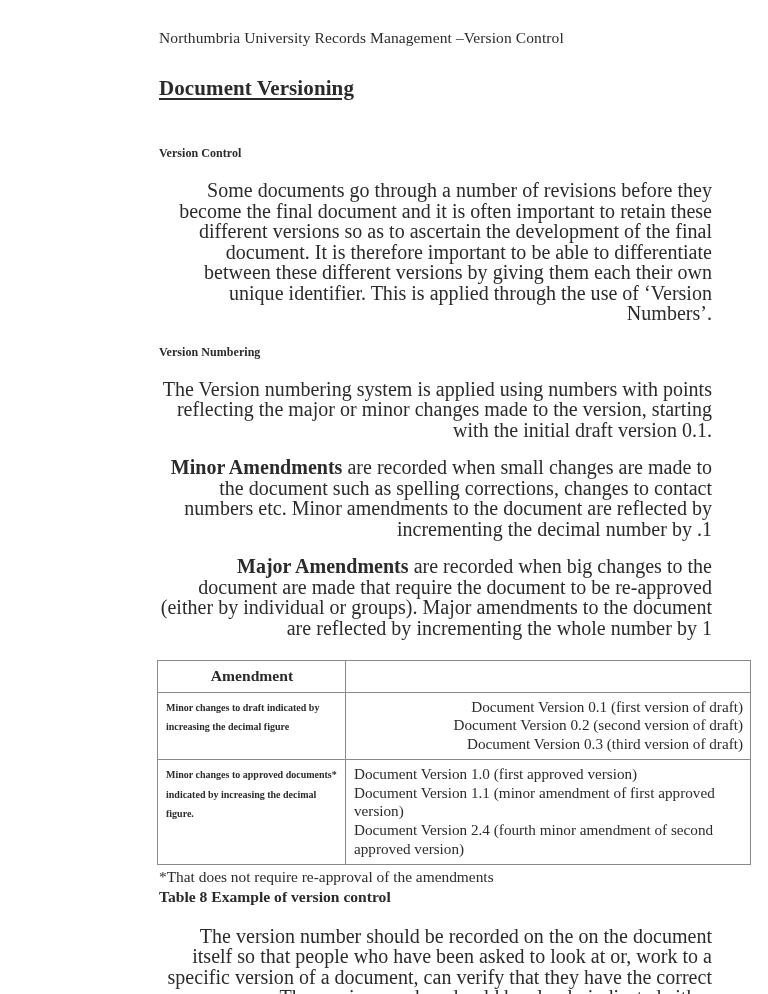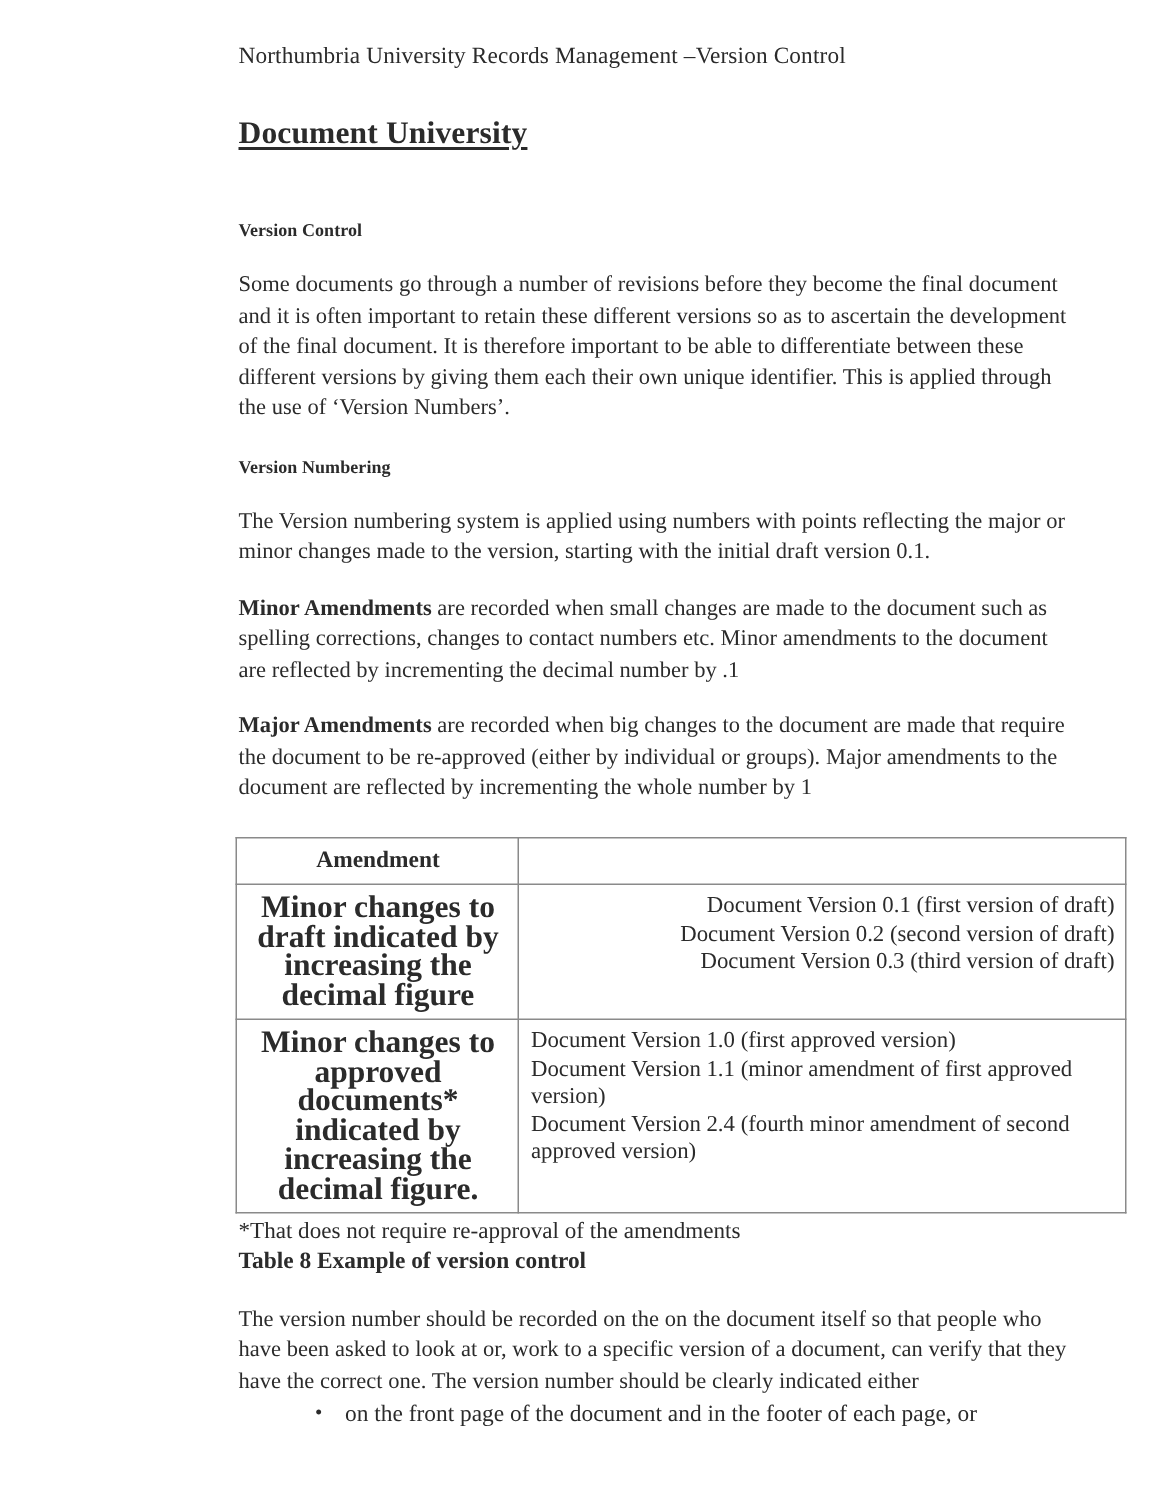"Document University" h1.doc-title { text: University -> Versioning }
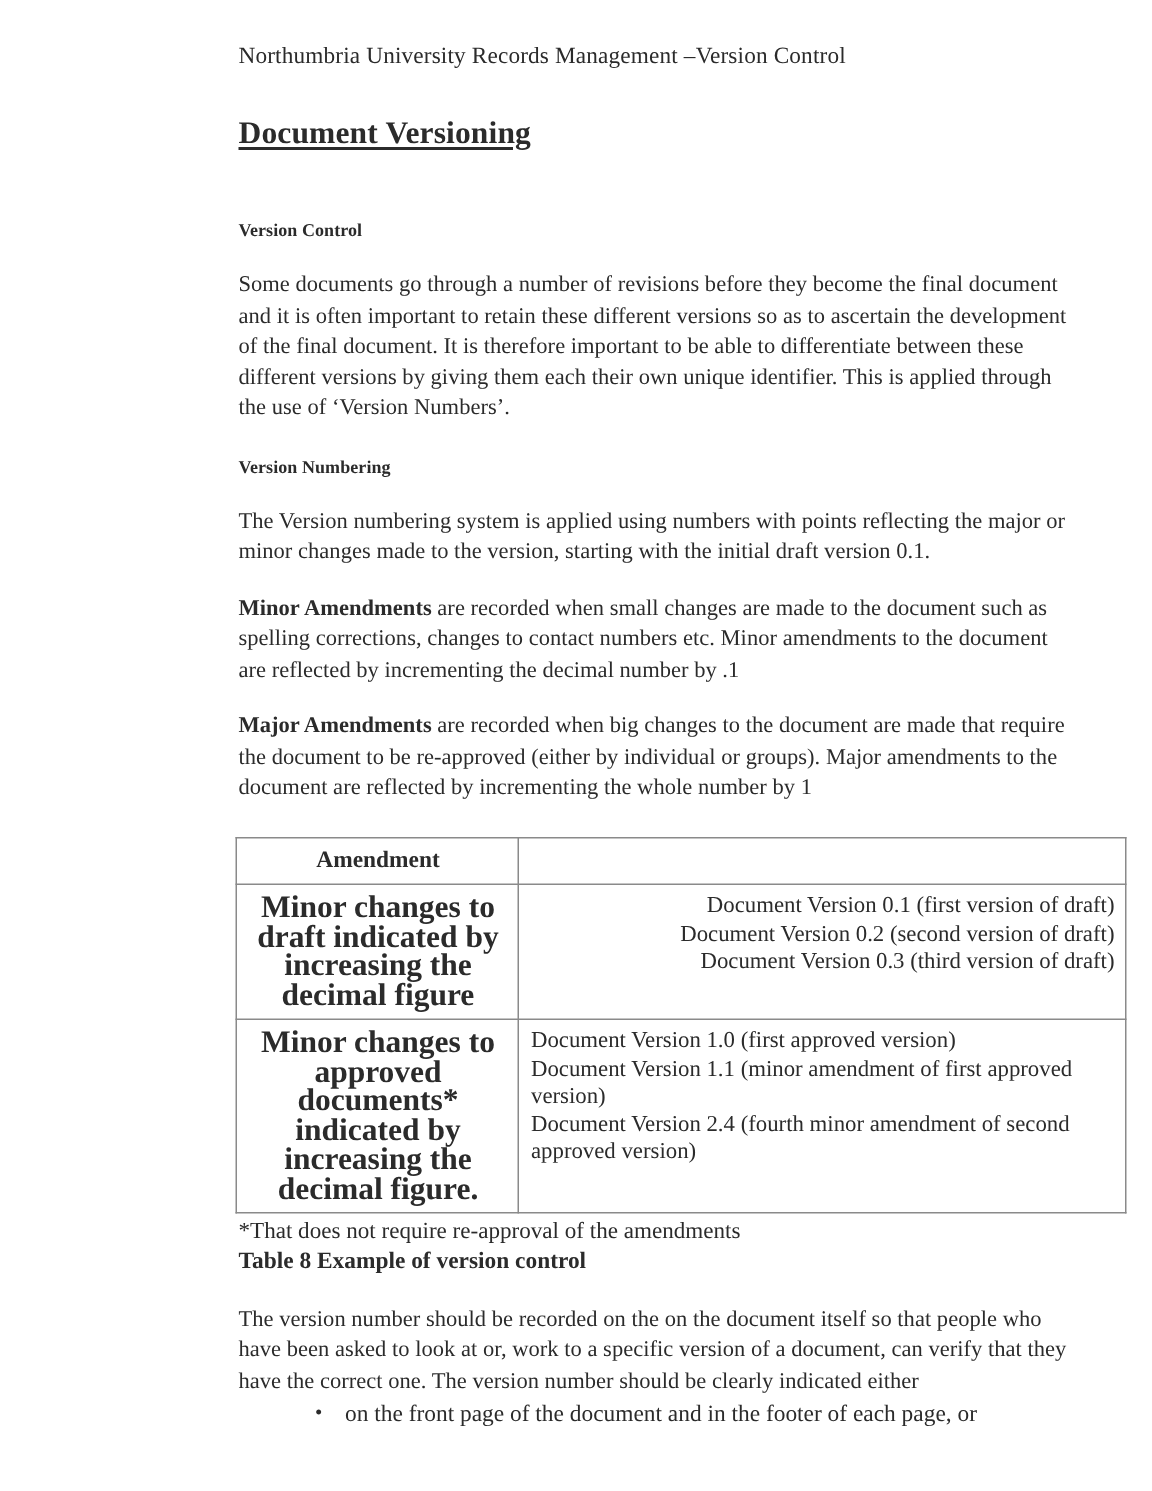"Some documents go through a" p.body-text { font-size: 15px -> 20px; text-align: left -> right }
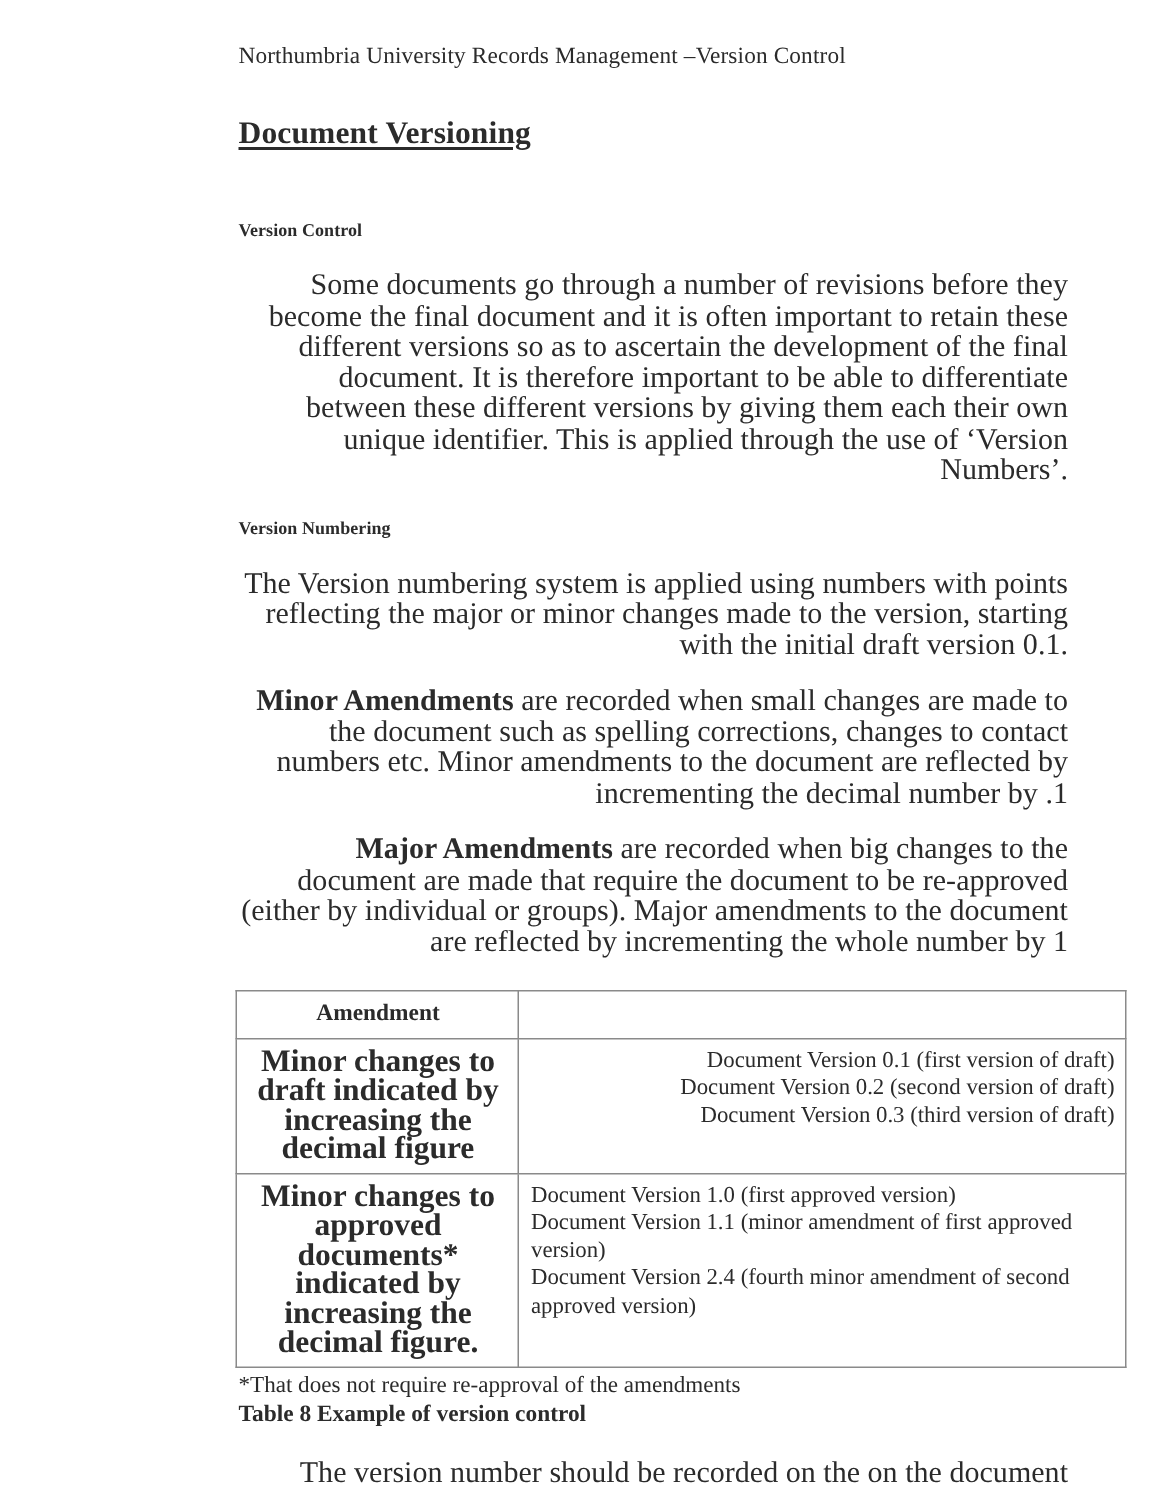"Minor changes to draft indicated" td.col-left { font-size: 21px -> 10px; text-align: center -> none }
